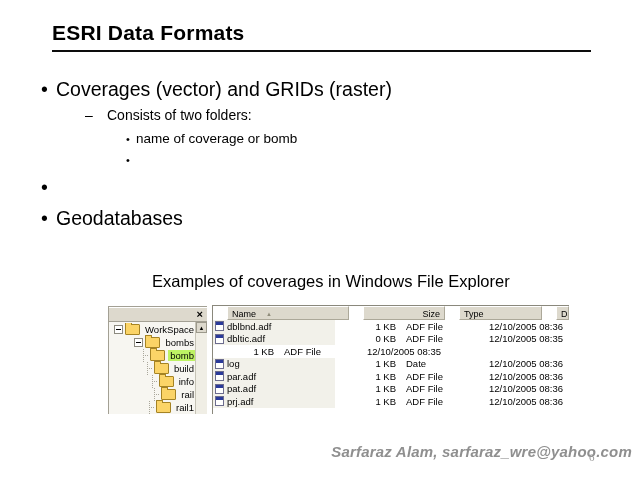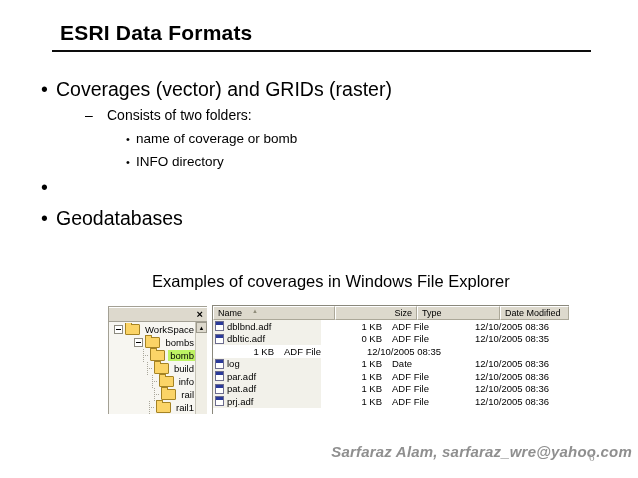"ESRI Data Formats" .title { left: 60px -> 52px }
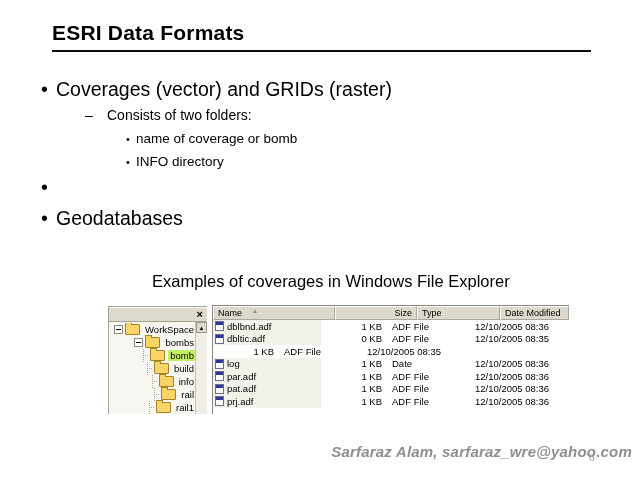"INFO directory" span { html: <span>INFO directory</span> -> none }
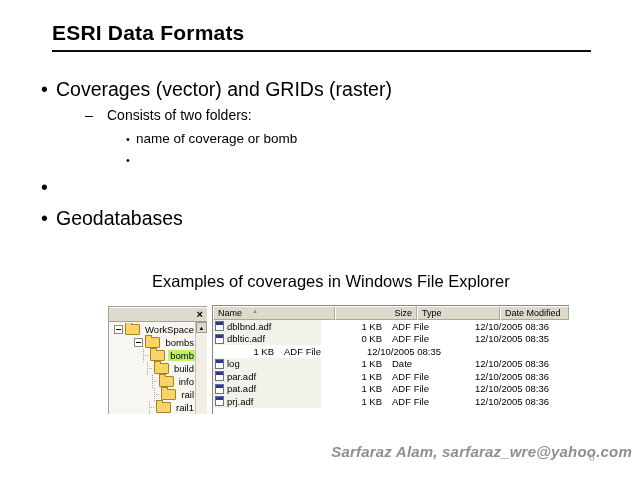"Name" .fl-h { align-items: none -> center; margin-left: none -> 14px }
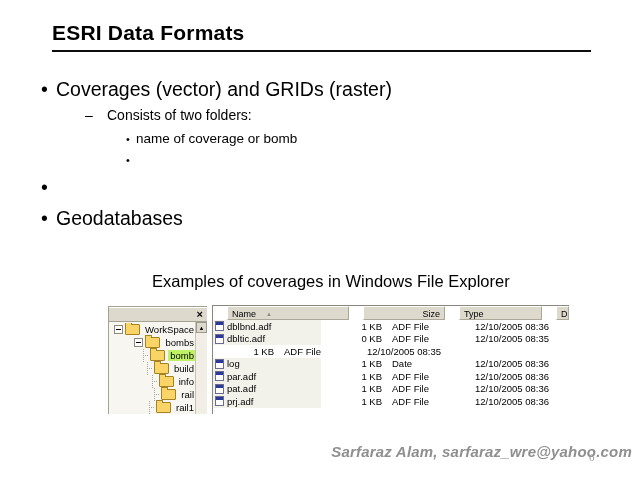"dblbnd.adf" .fc-name { width: 108px -> 122px }
